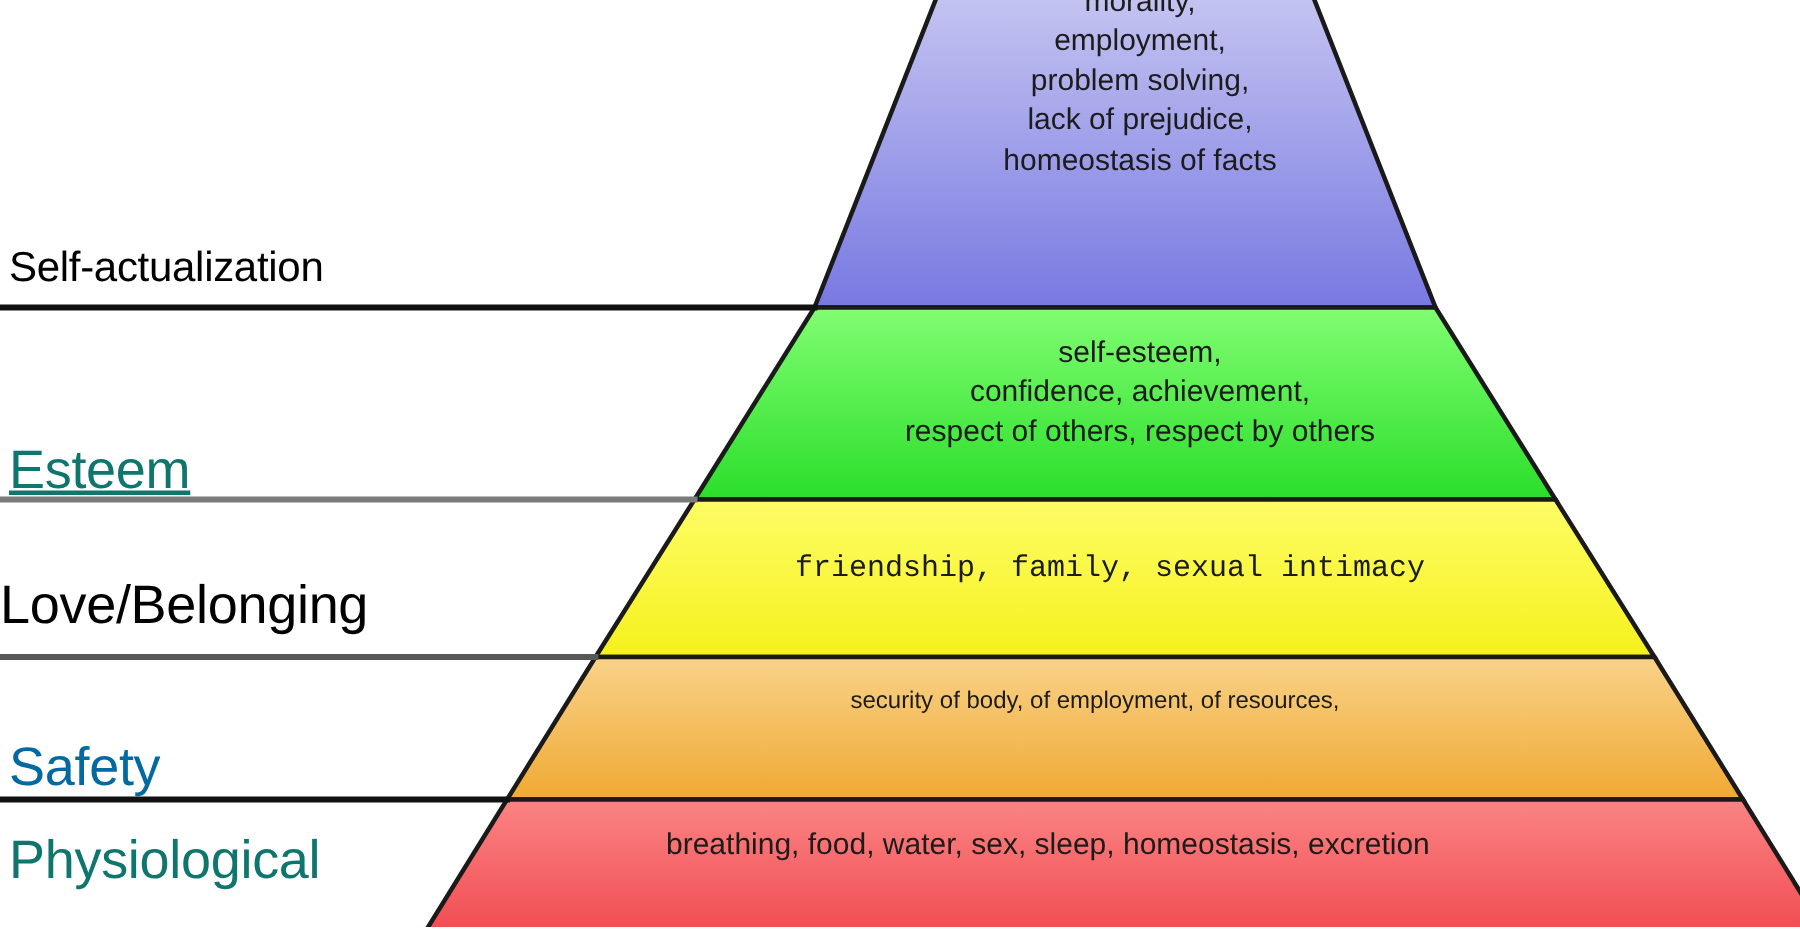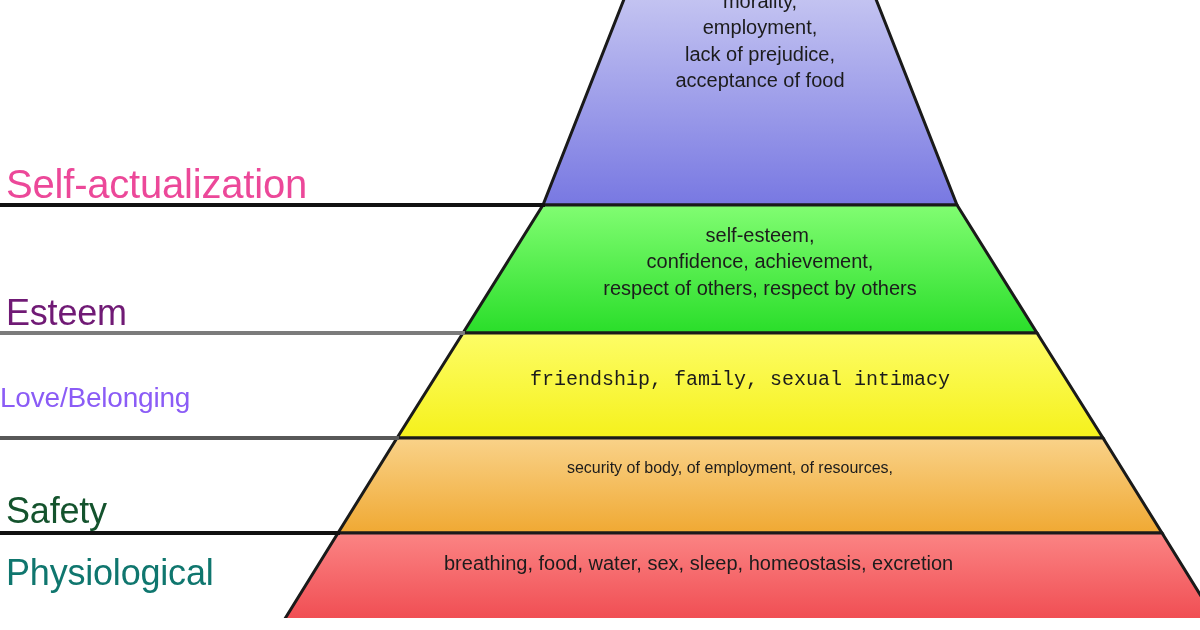"problem solving," div { html: none -> <div>problem solving,</div> }
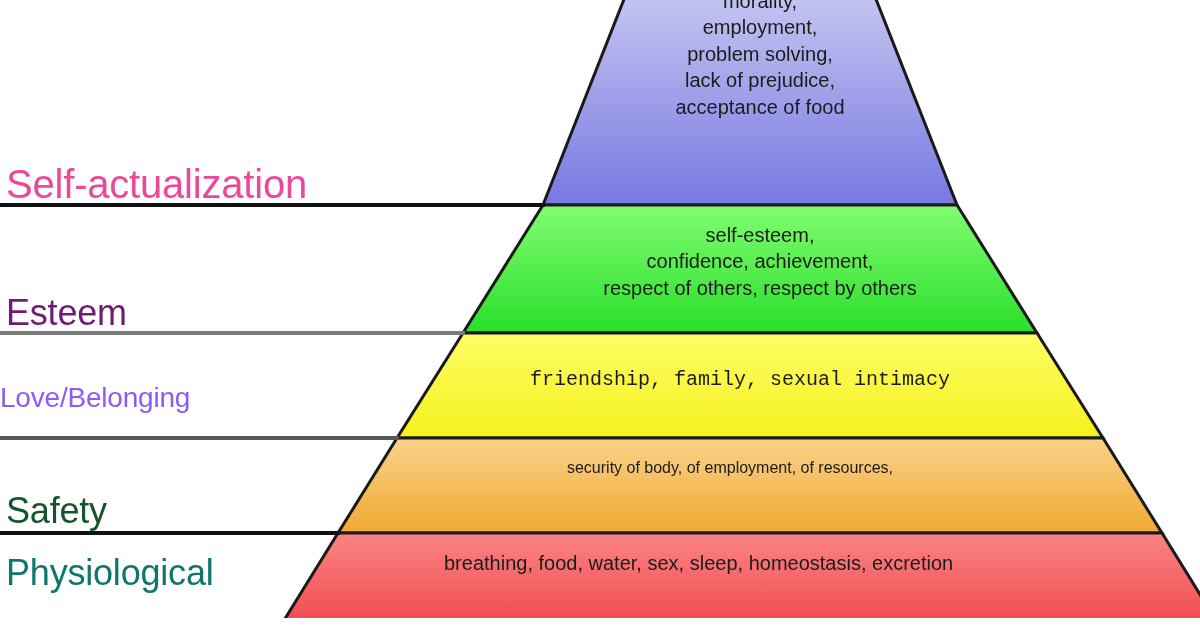"acceptance of food" div { text: acceptance of food -> homeostasis of facts }
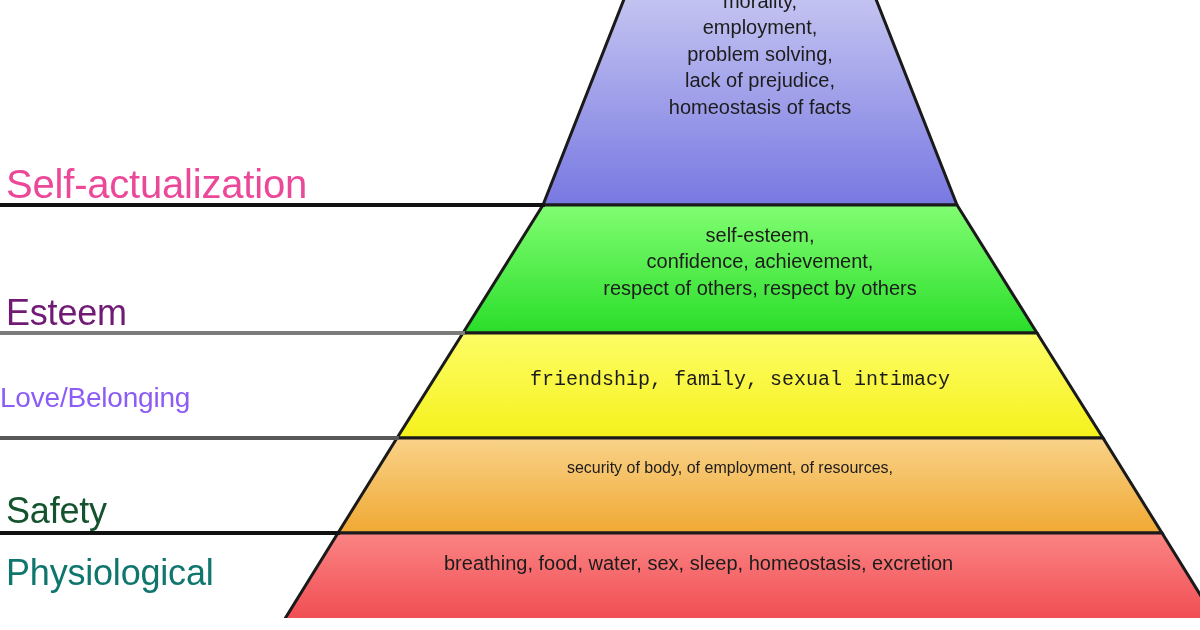"Self-actualization" #lbl-self-actualization { color: #ec4899 -> #000000; font-size: 40px -> 28px }
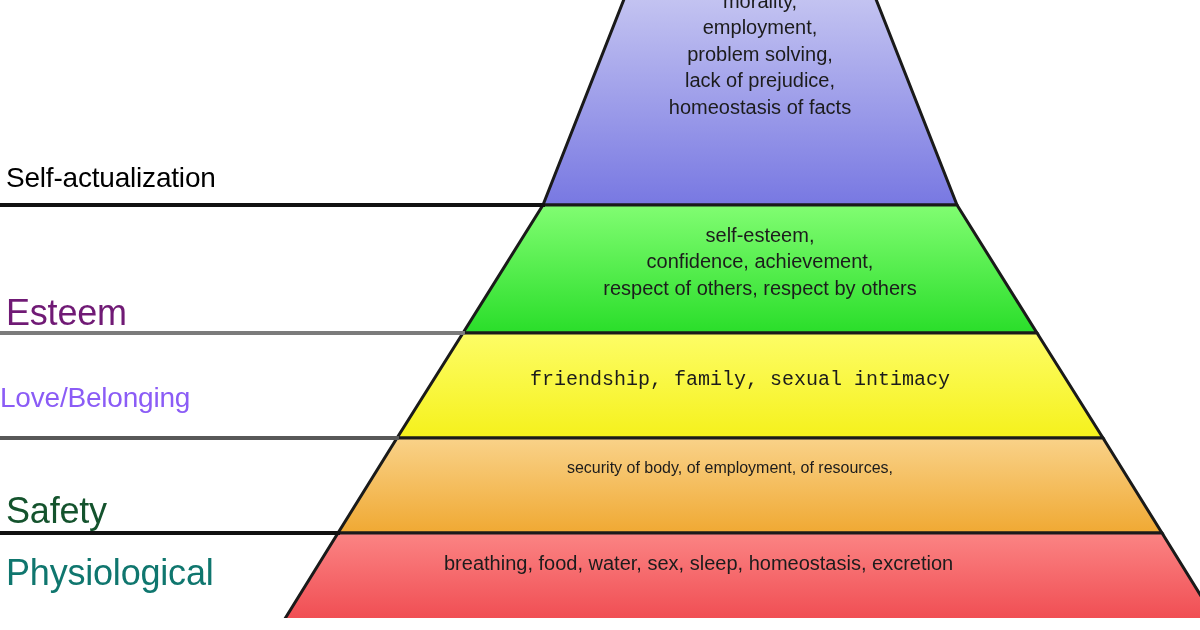"Esteem" #lbl-esteem { color: #701a75 -> #0f766e; text-decoration: none -> underline }
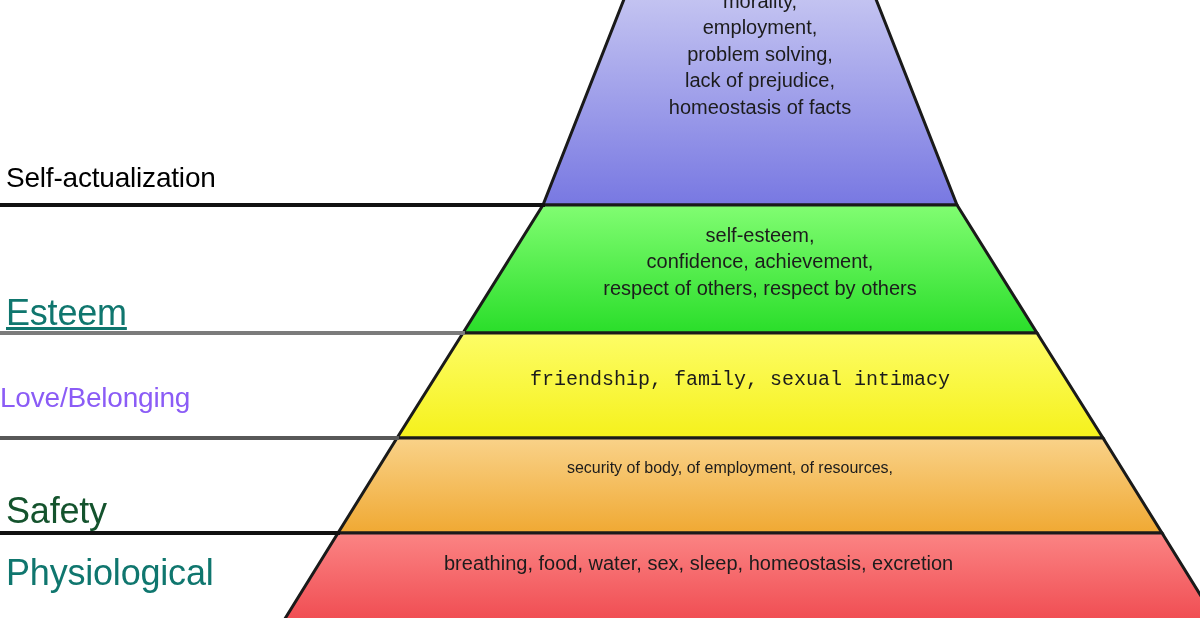"Love/Belonging" #lbl-love { color: #8b5cf6 -> #000000; font-size: 28px -> 36px }
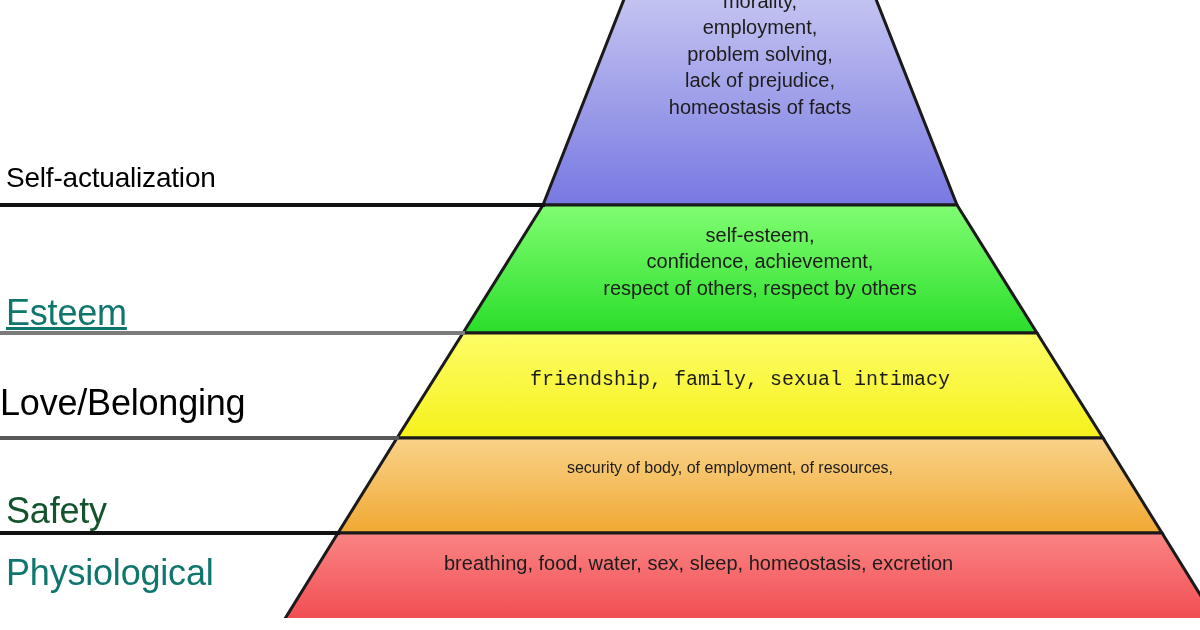"Safety" #lbl-safety { color: #14532d -> #0369a1 }
